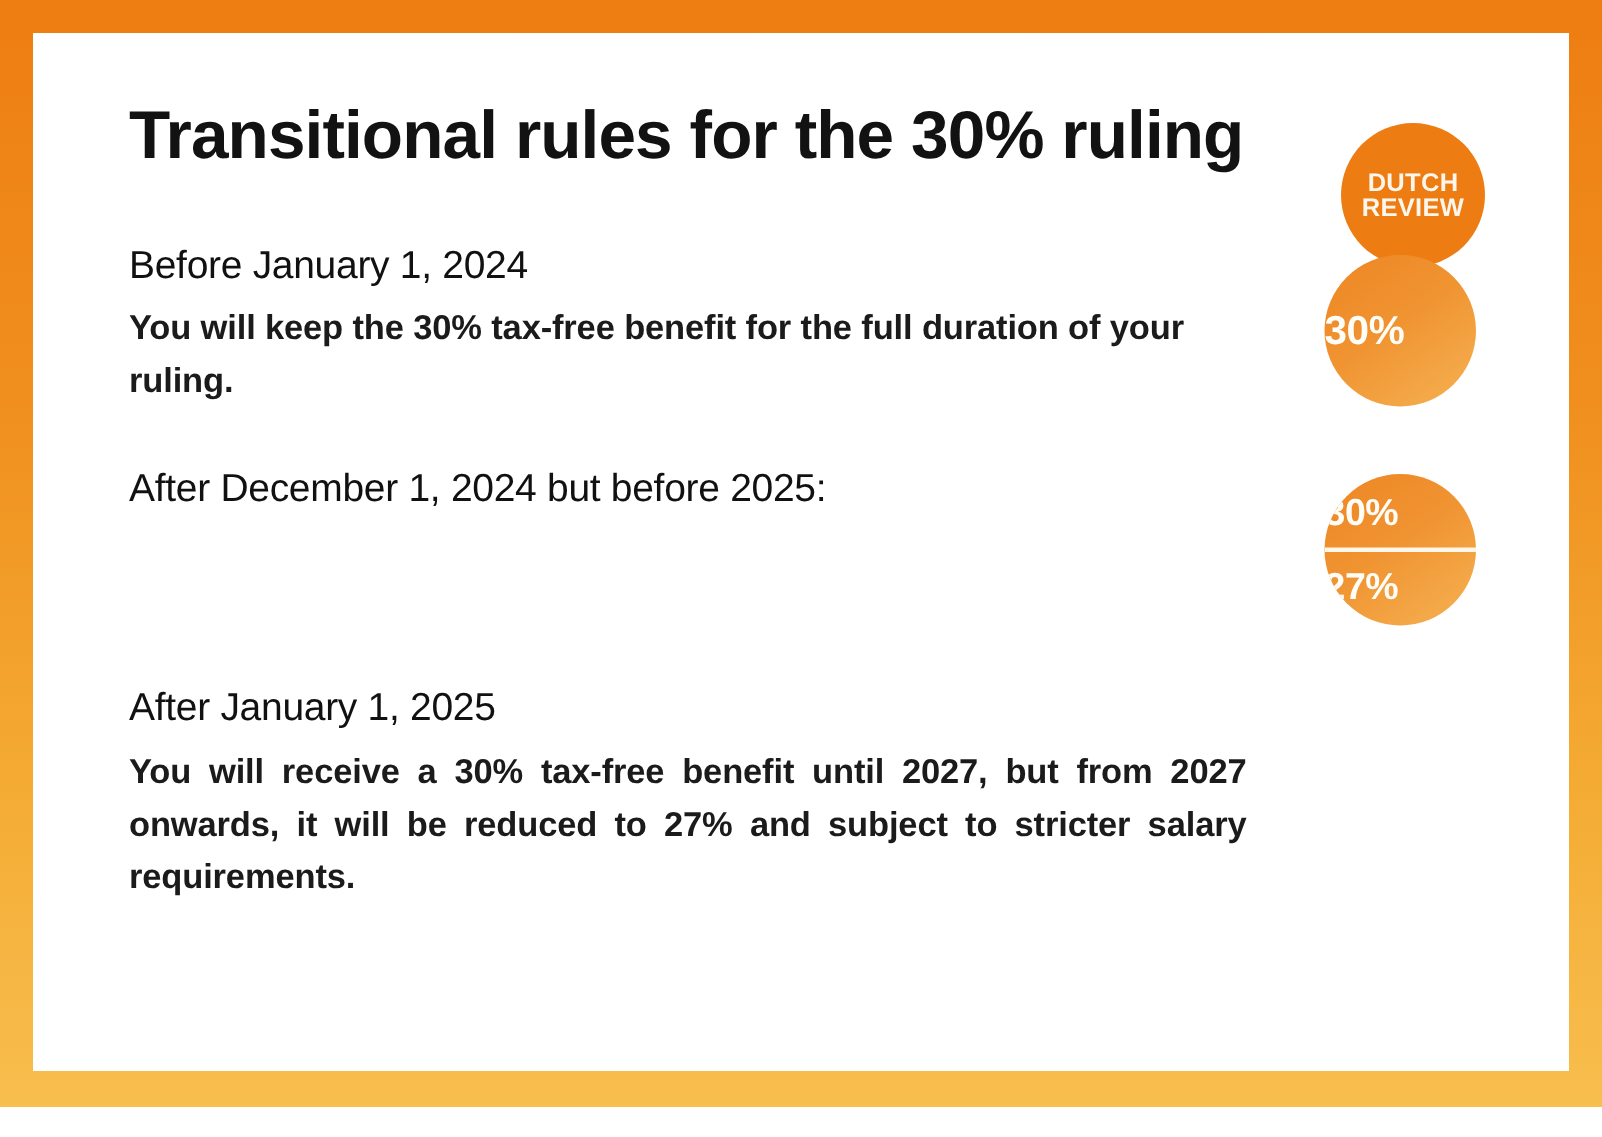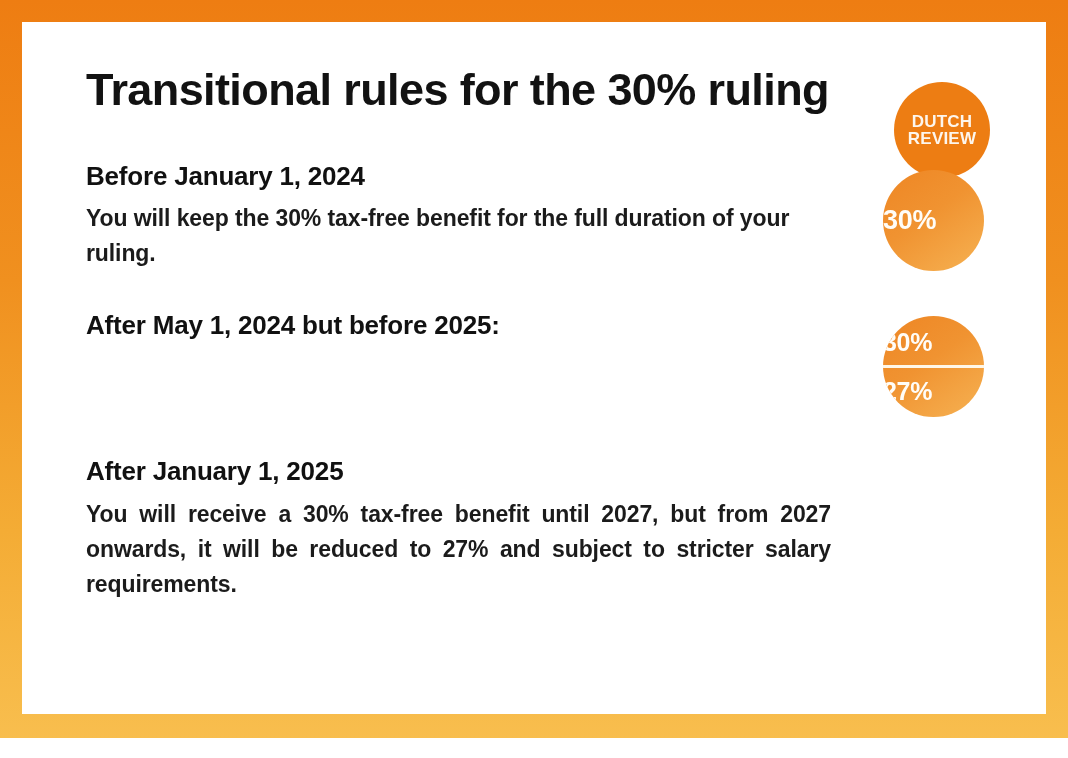"Before January 1, 2024" .row-heading { font-weight: 700 -> 400 }
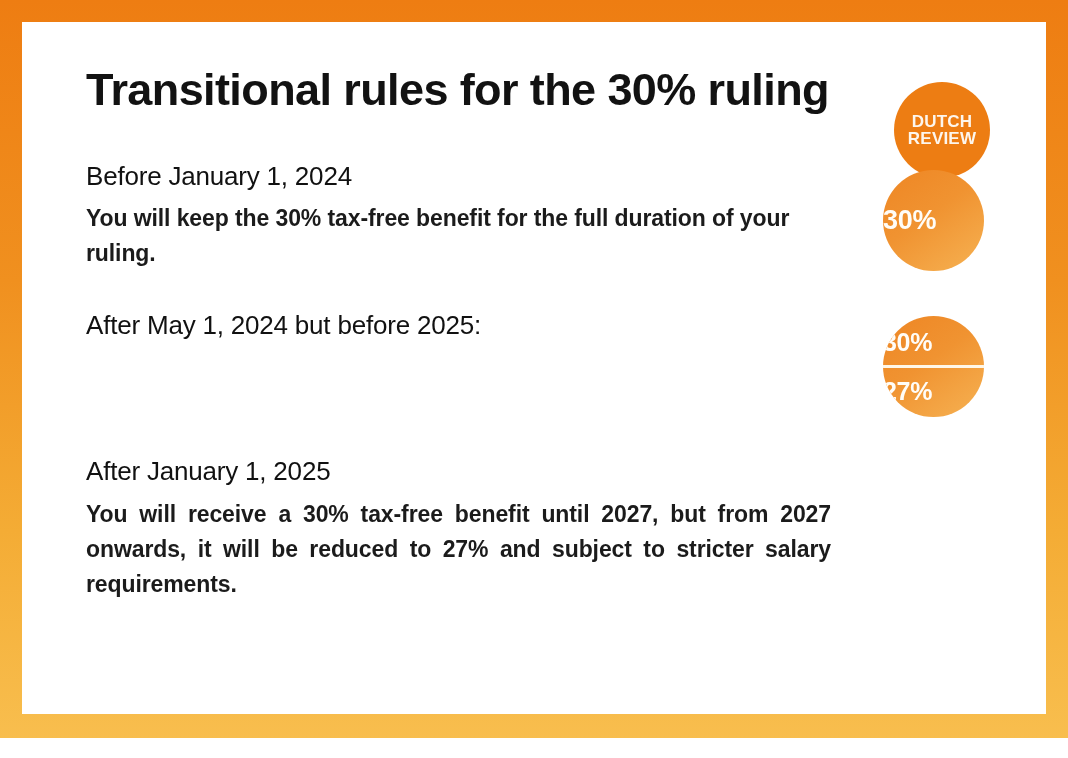"After May 1, 2024 but" div.row-heading { text: May -> December }
